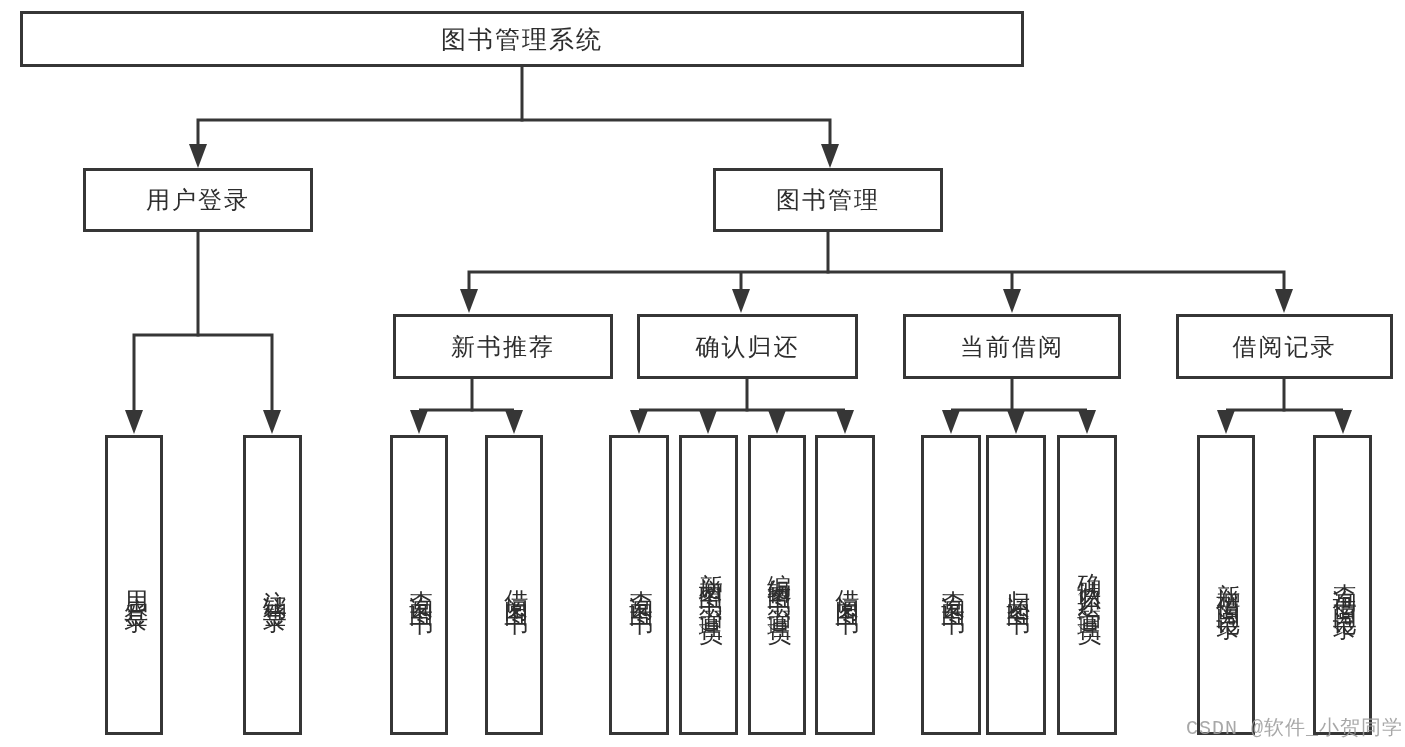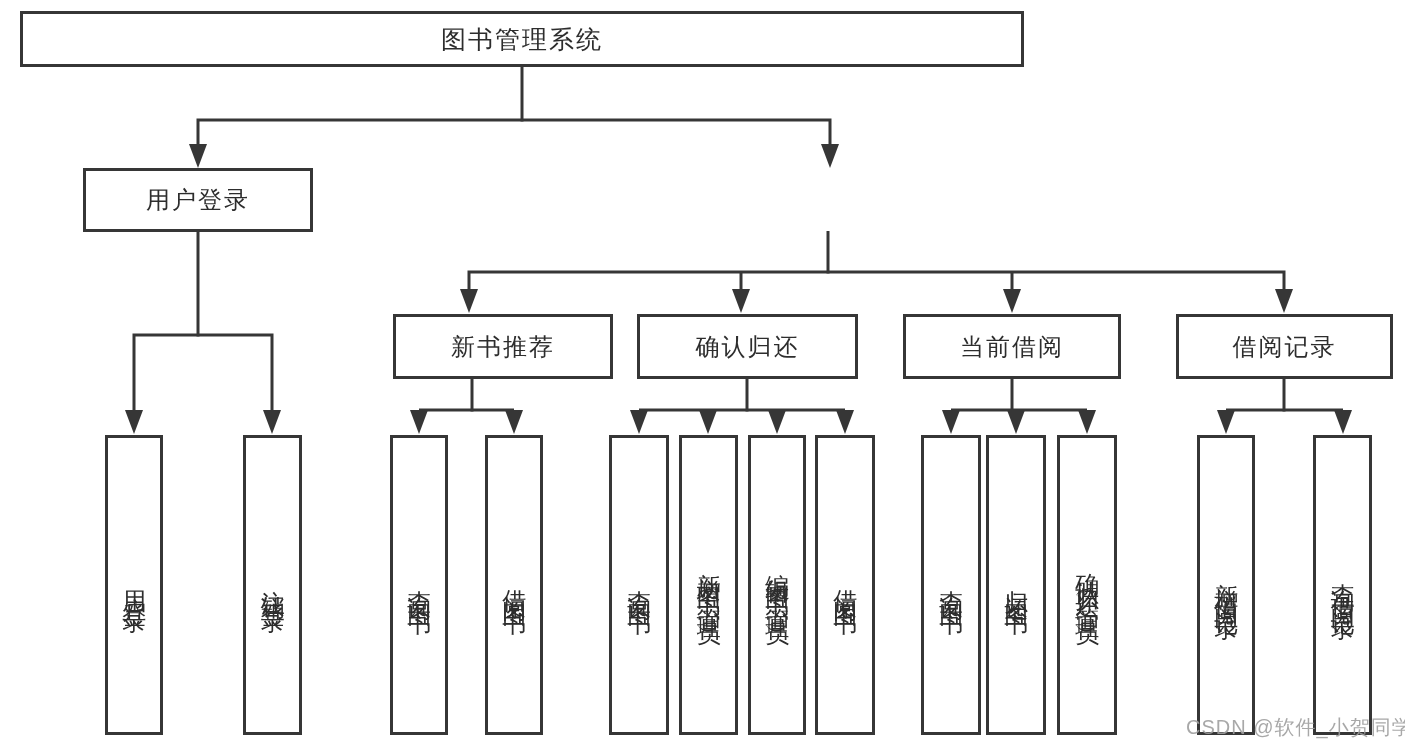"图书管理系统" #canvas { font-family: Liberation Sans, sans-serif -> Liberation Mono, monospace }
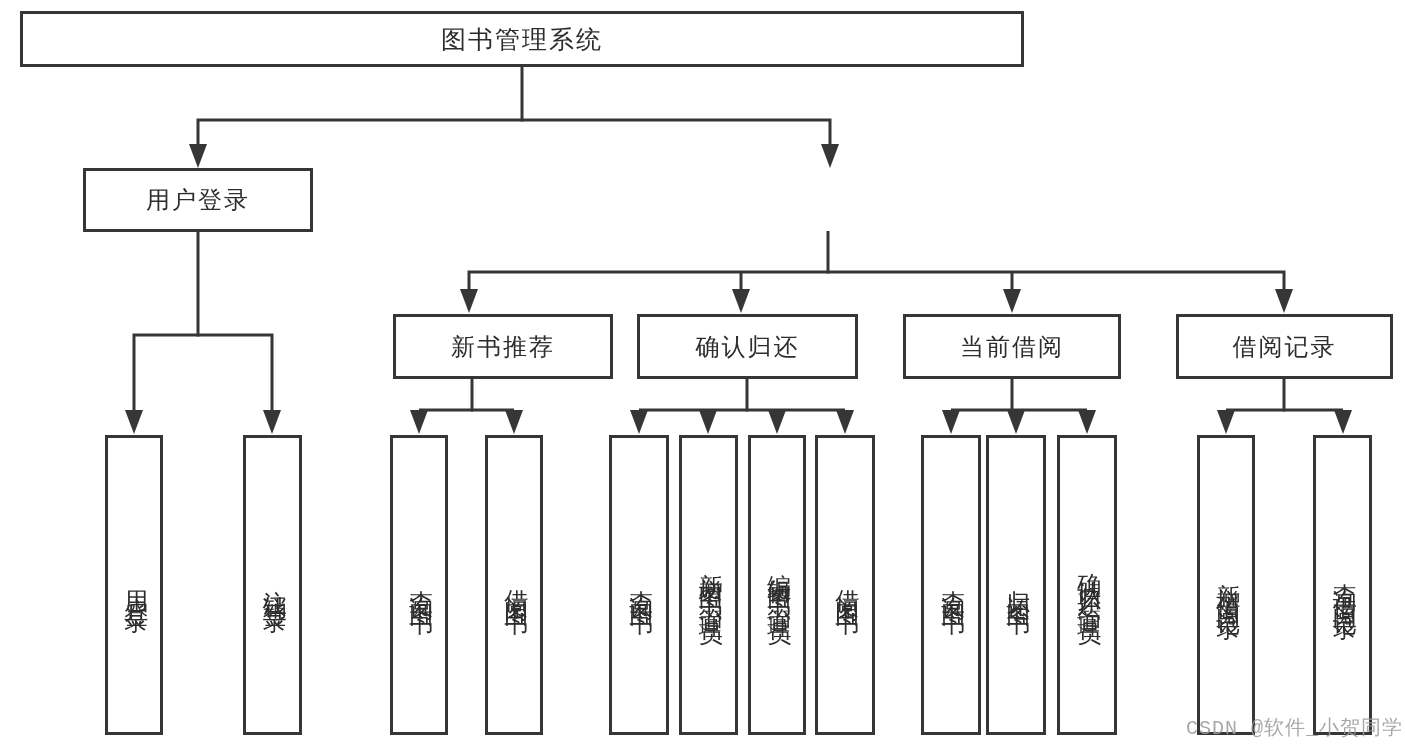"图书管理" div.node { html: none -> <div>图书管理</div> }
